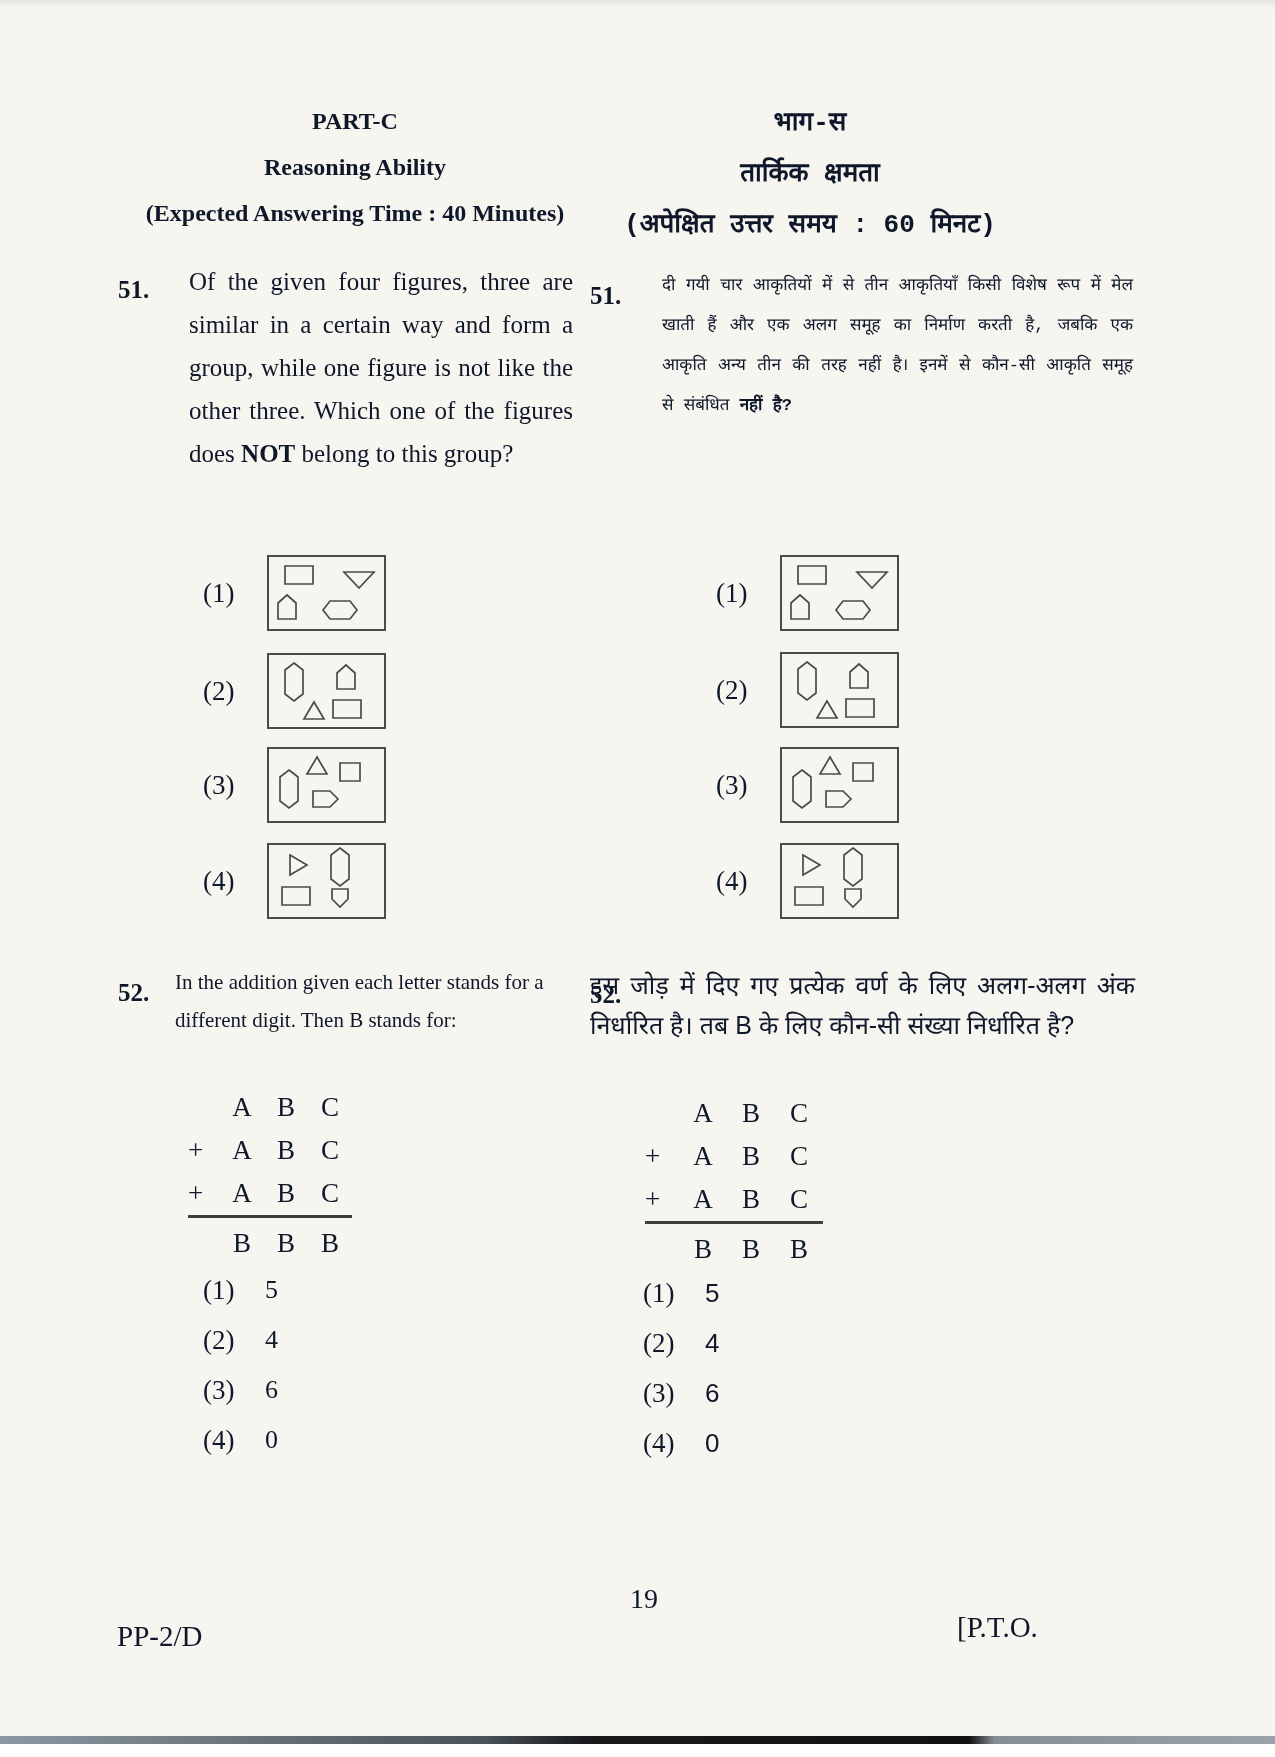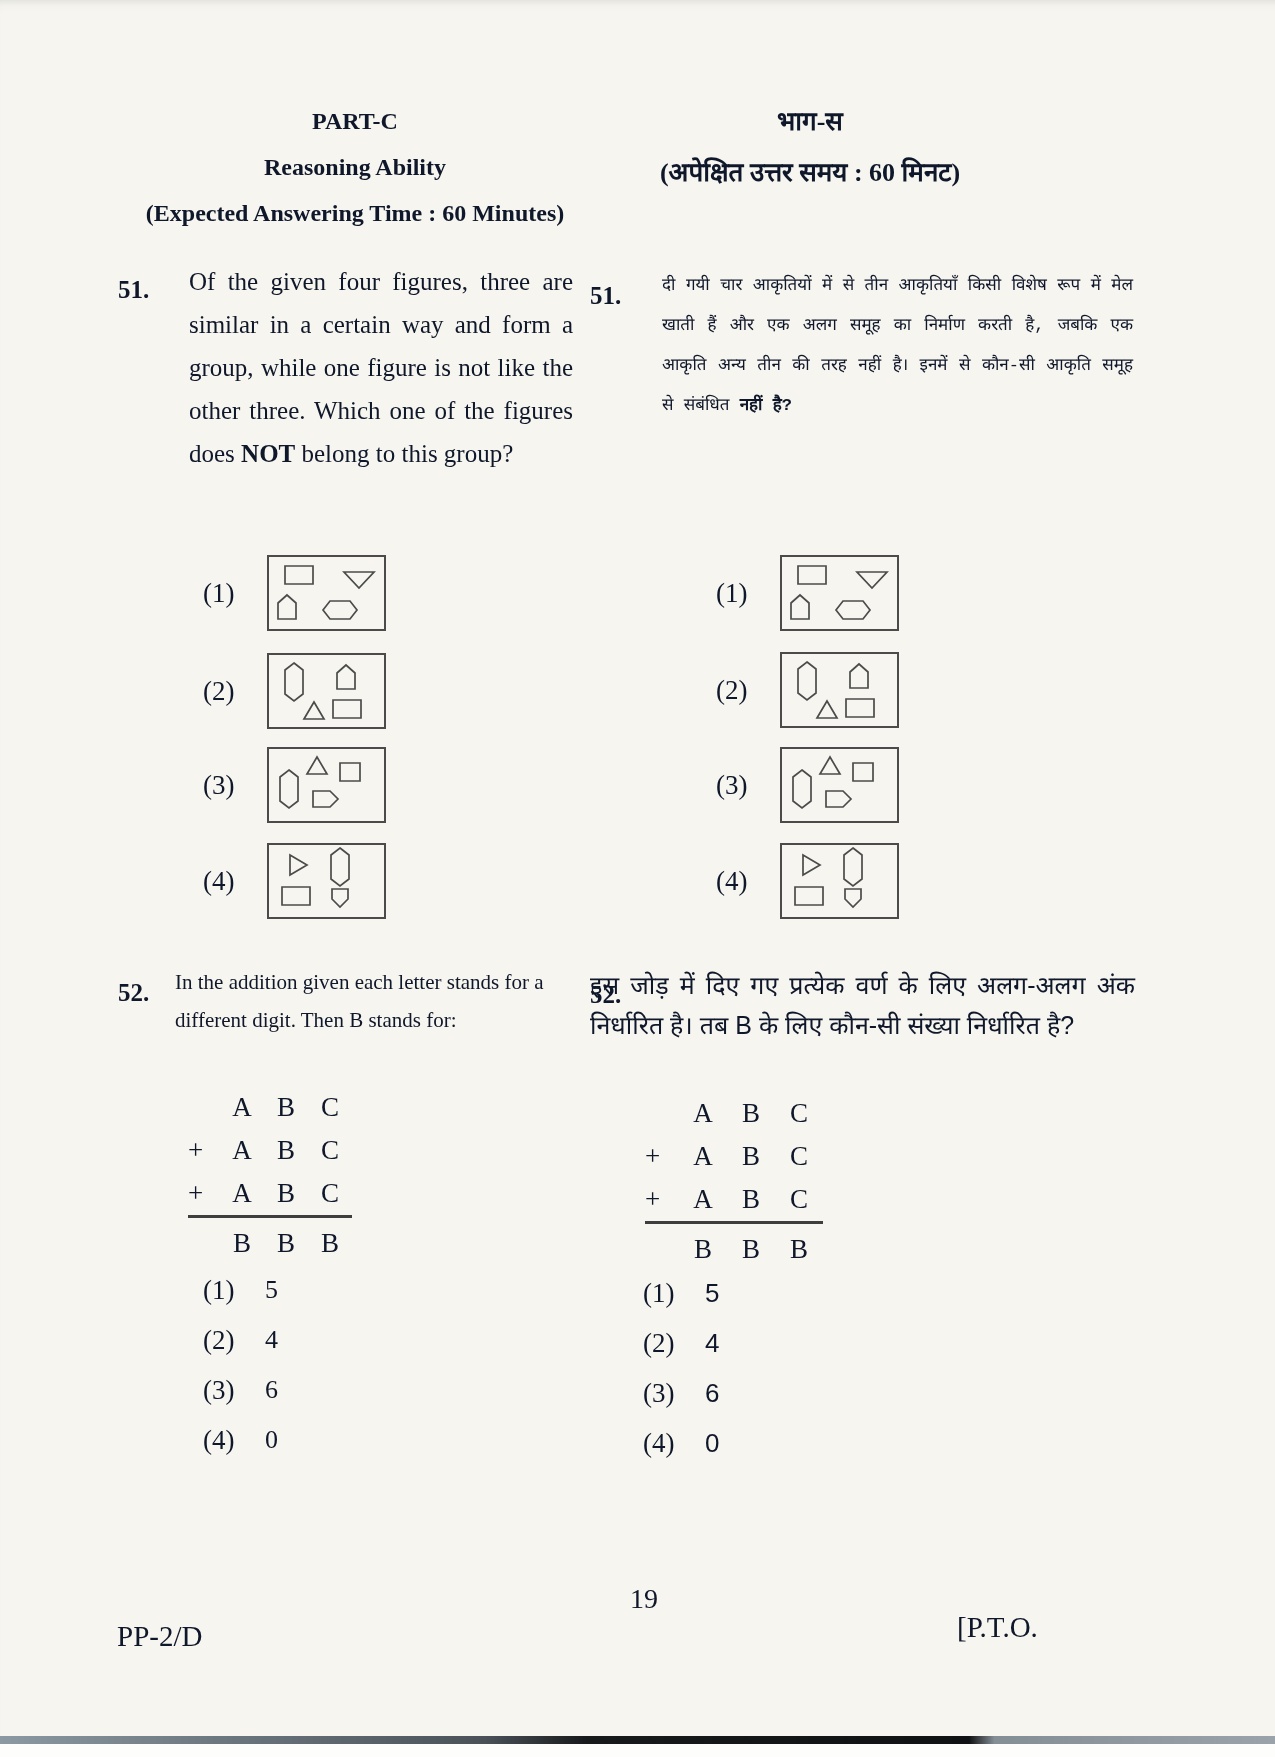"भाग-स" #hdr-hi { font-family: Liberation Serif, serif -> Liberation Mono, monospace }
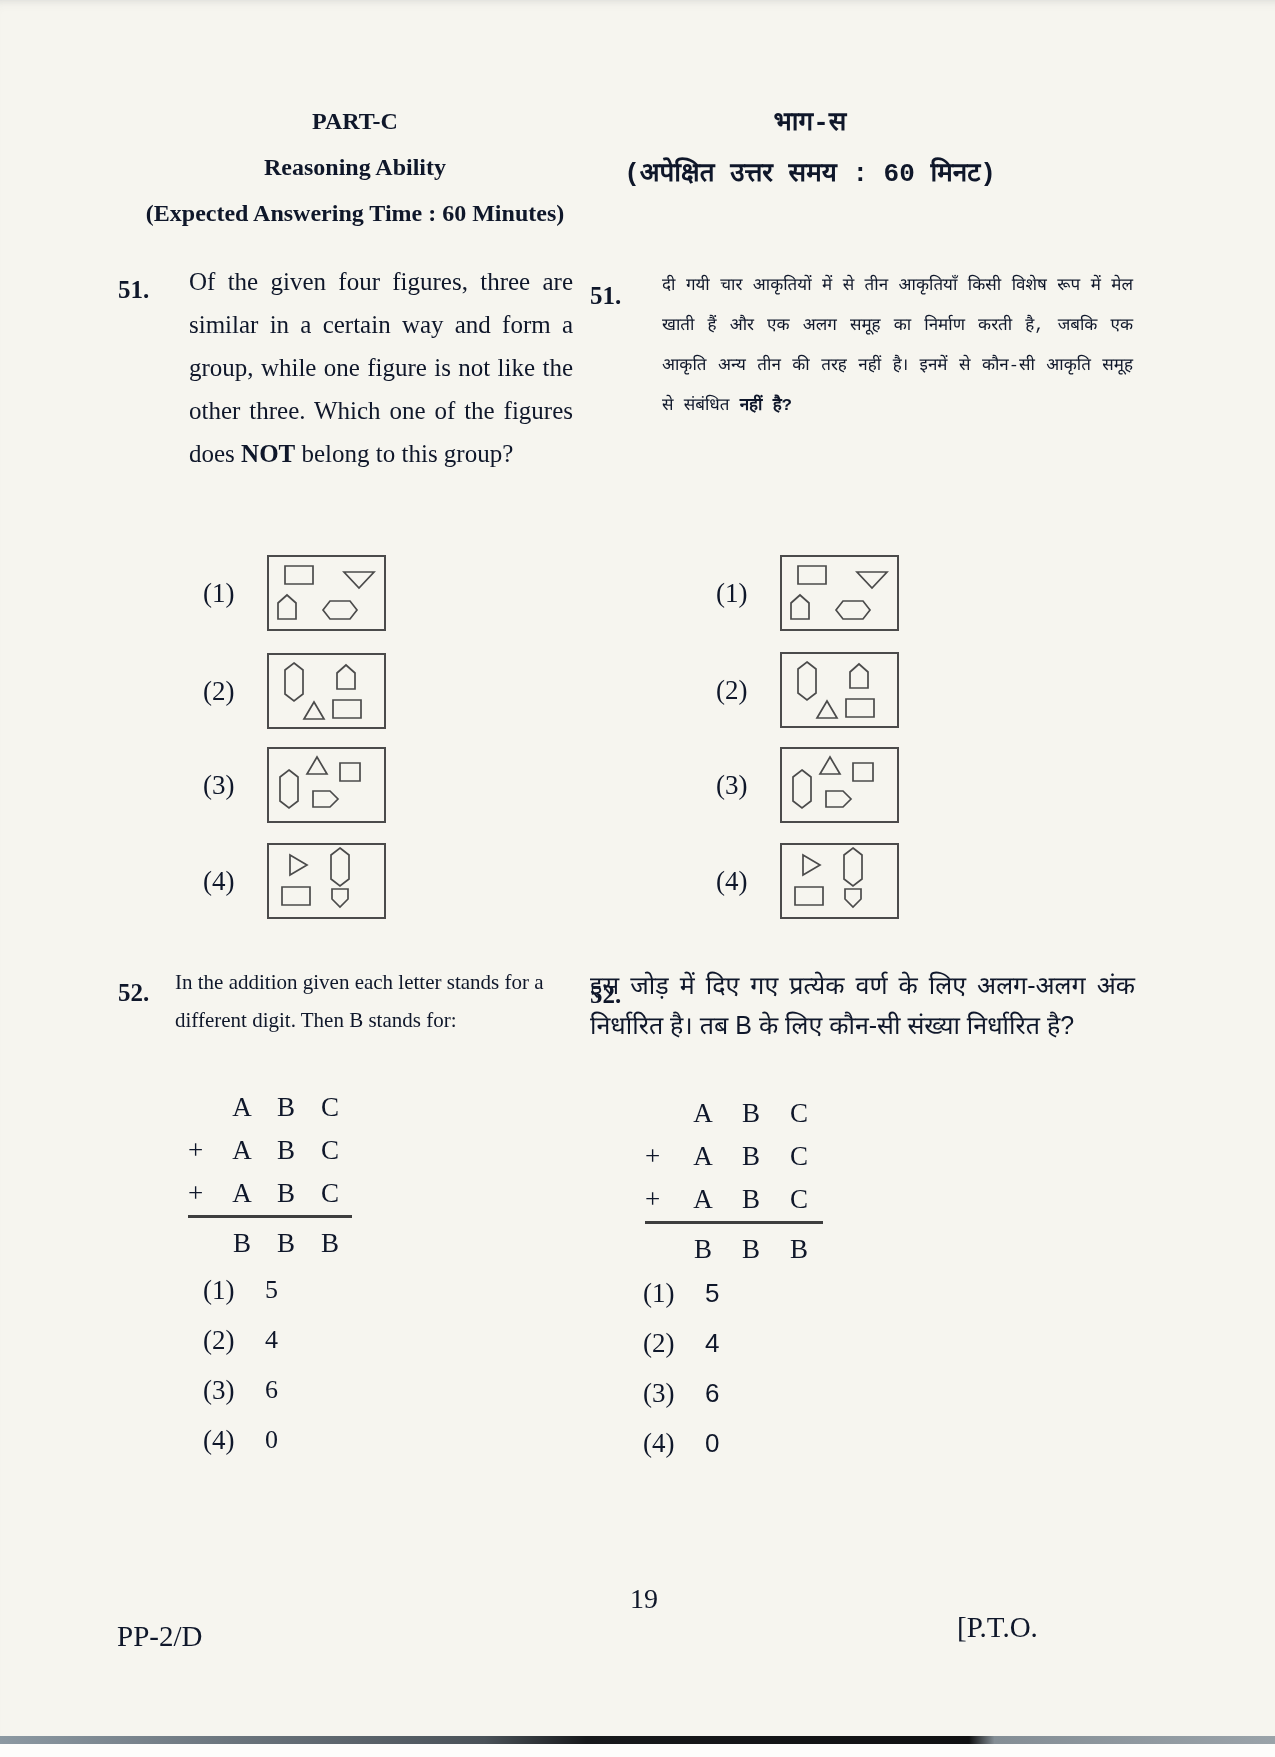"तार्किक क्षमता" div.hline { html: none -> <div>तार्किक क्षमता</div> }
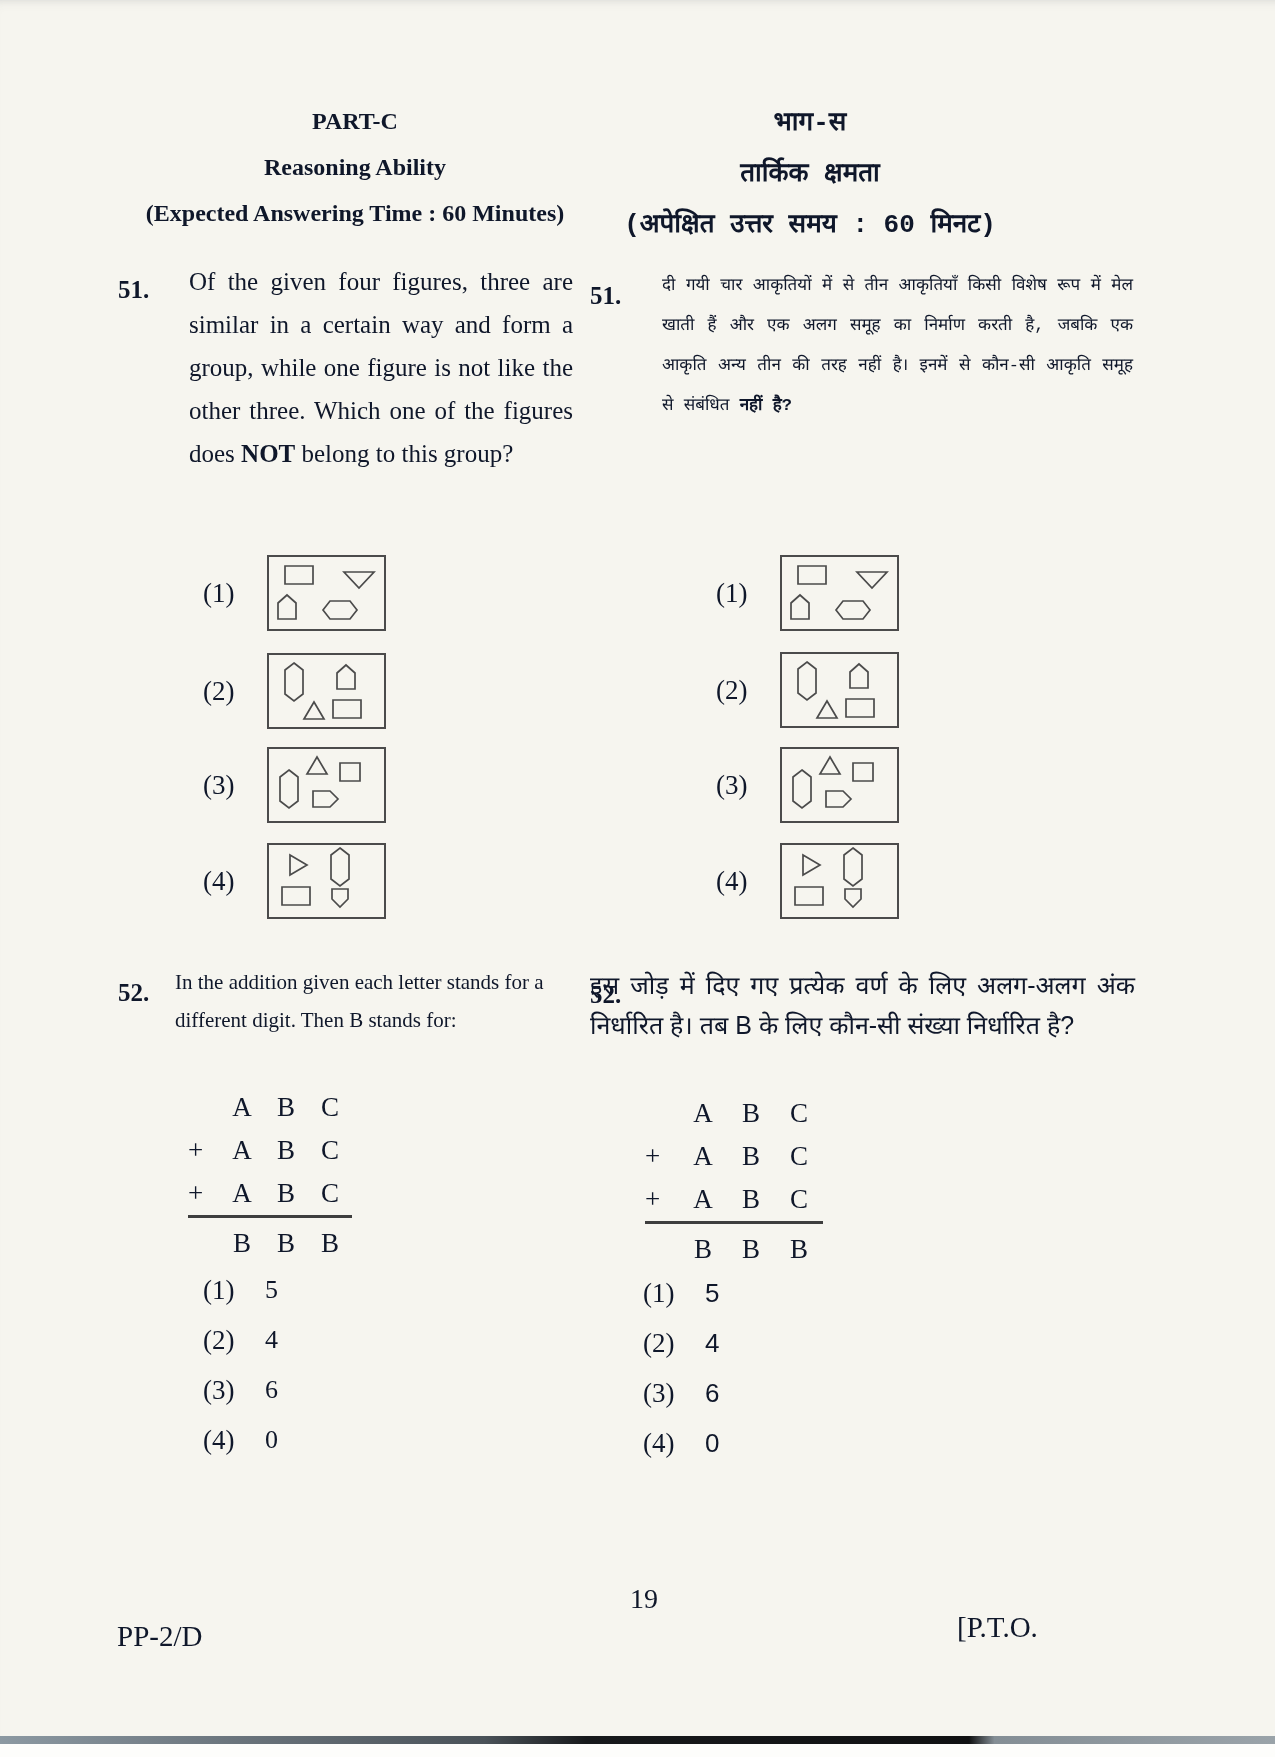"(Expected Answering Time : 60" div.hline { text: 60 -> 40 }
